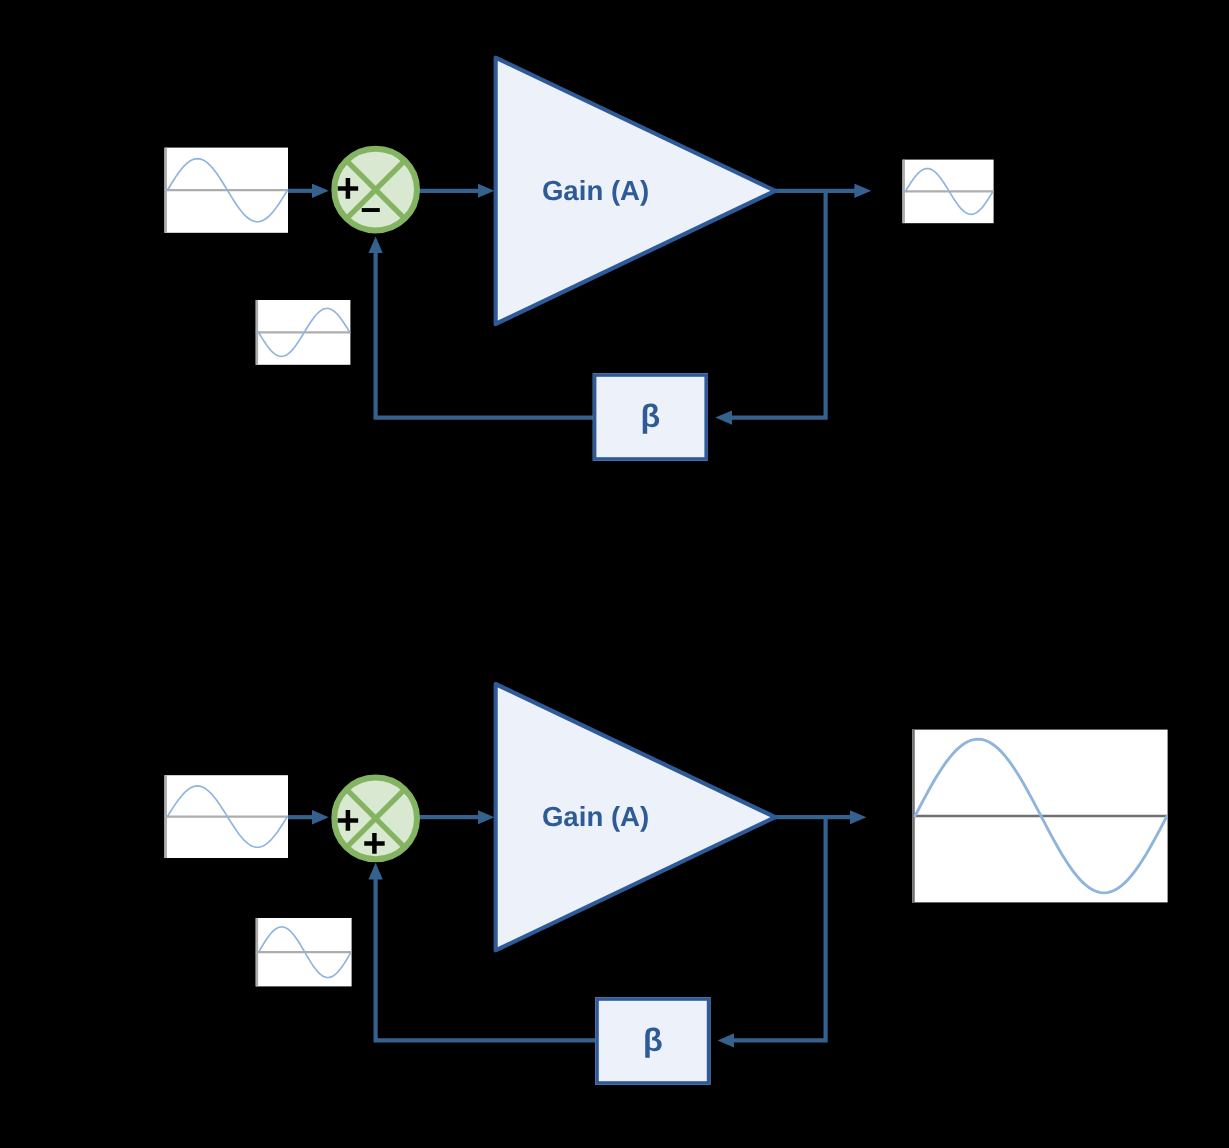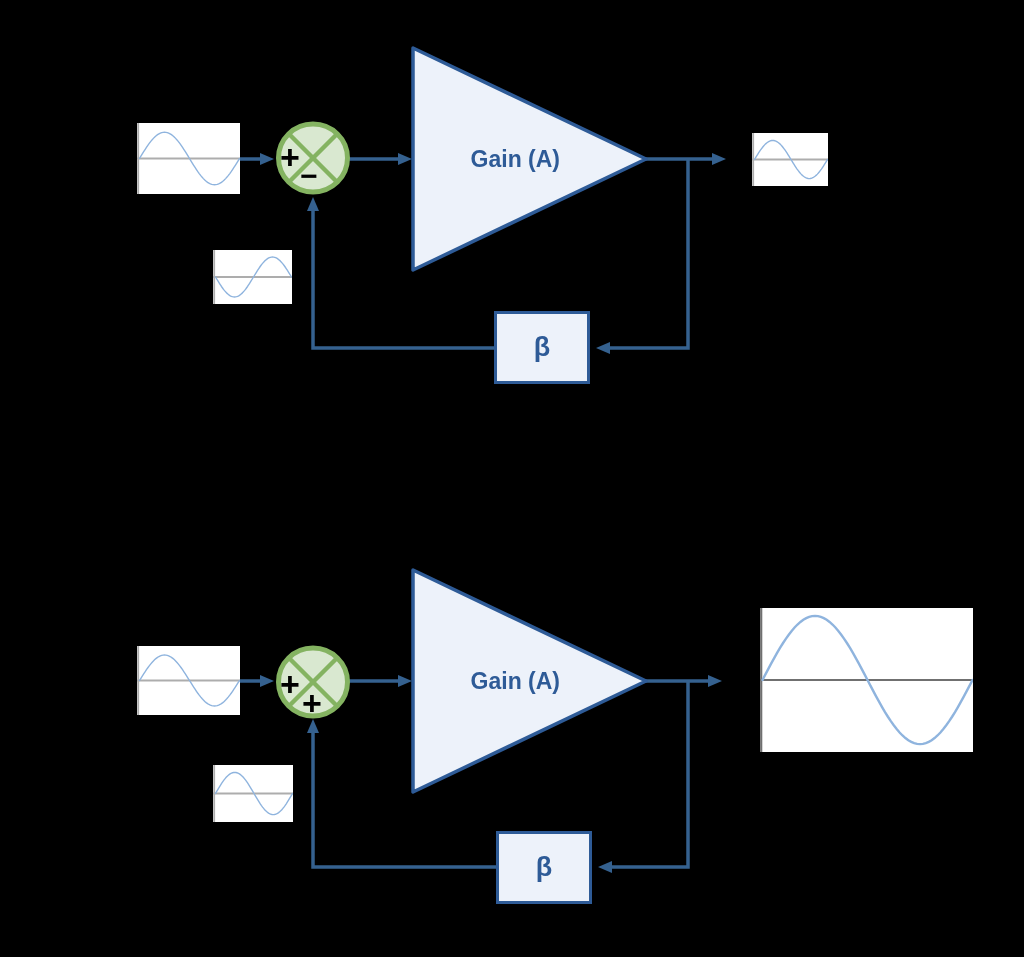"Gain (A)" .gain-label { padding-left: 19px -> none }
